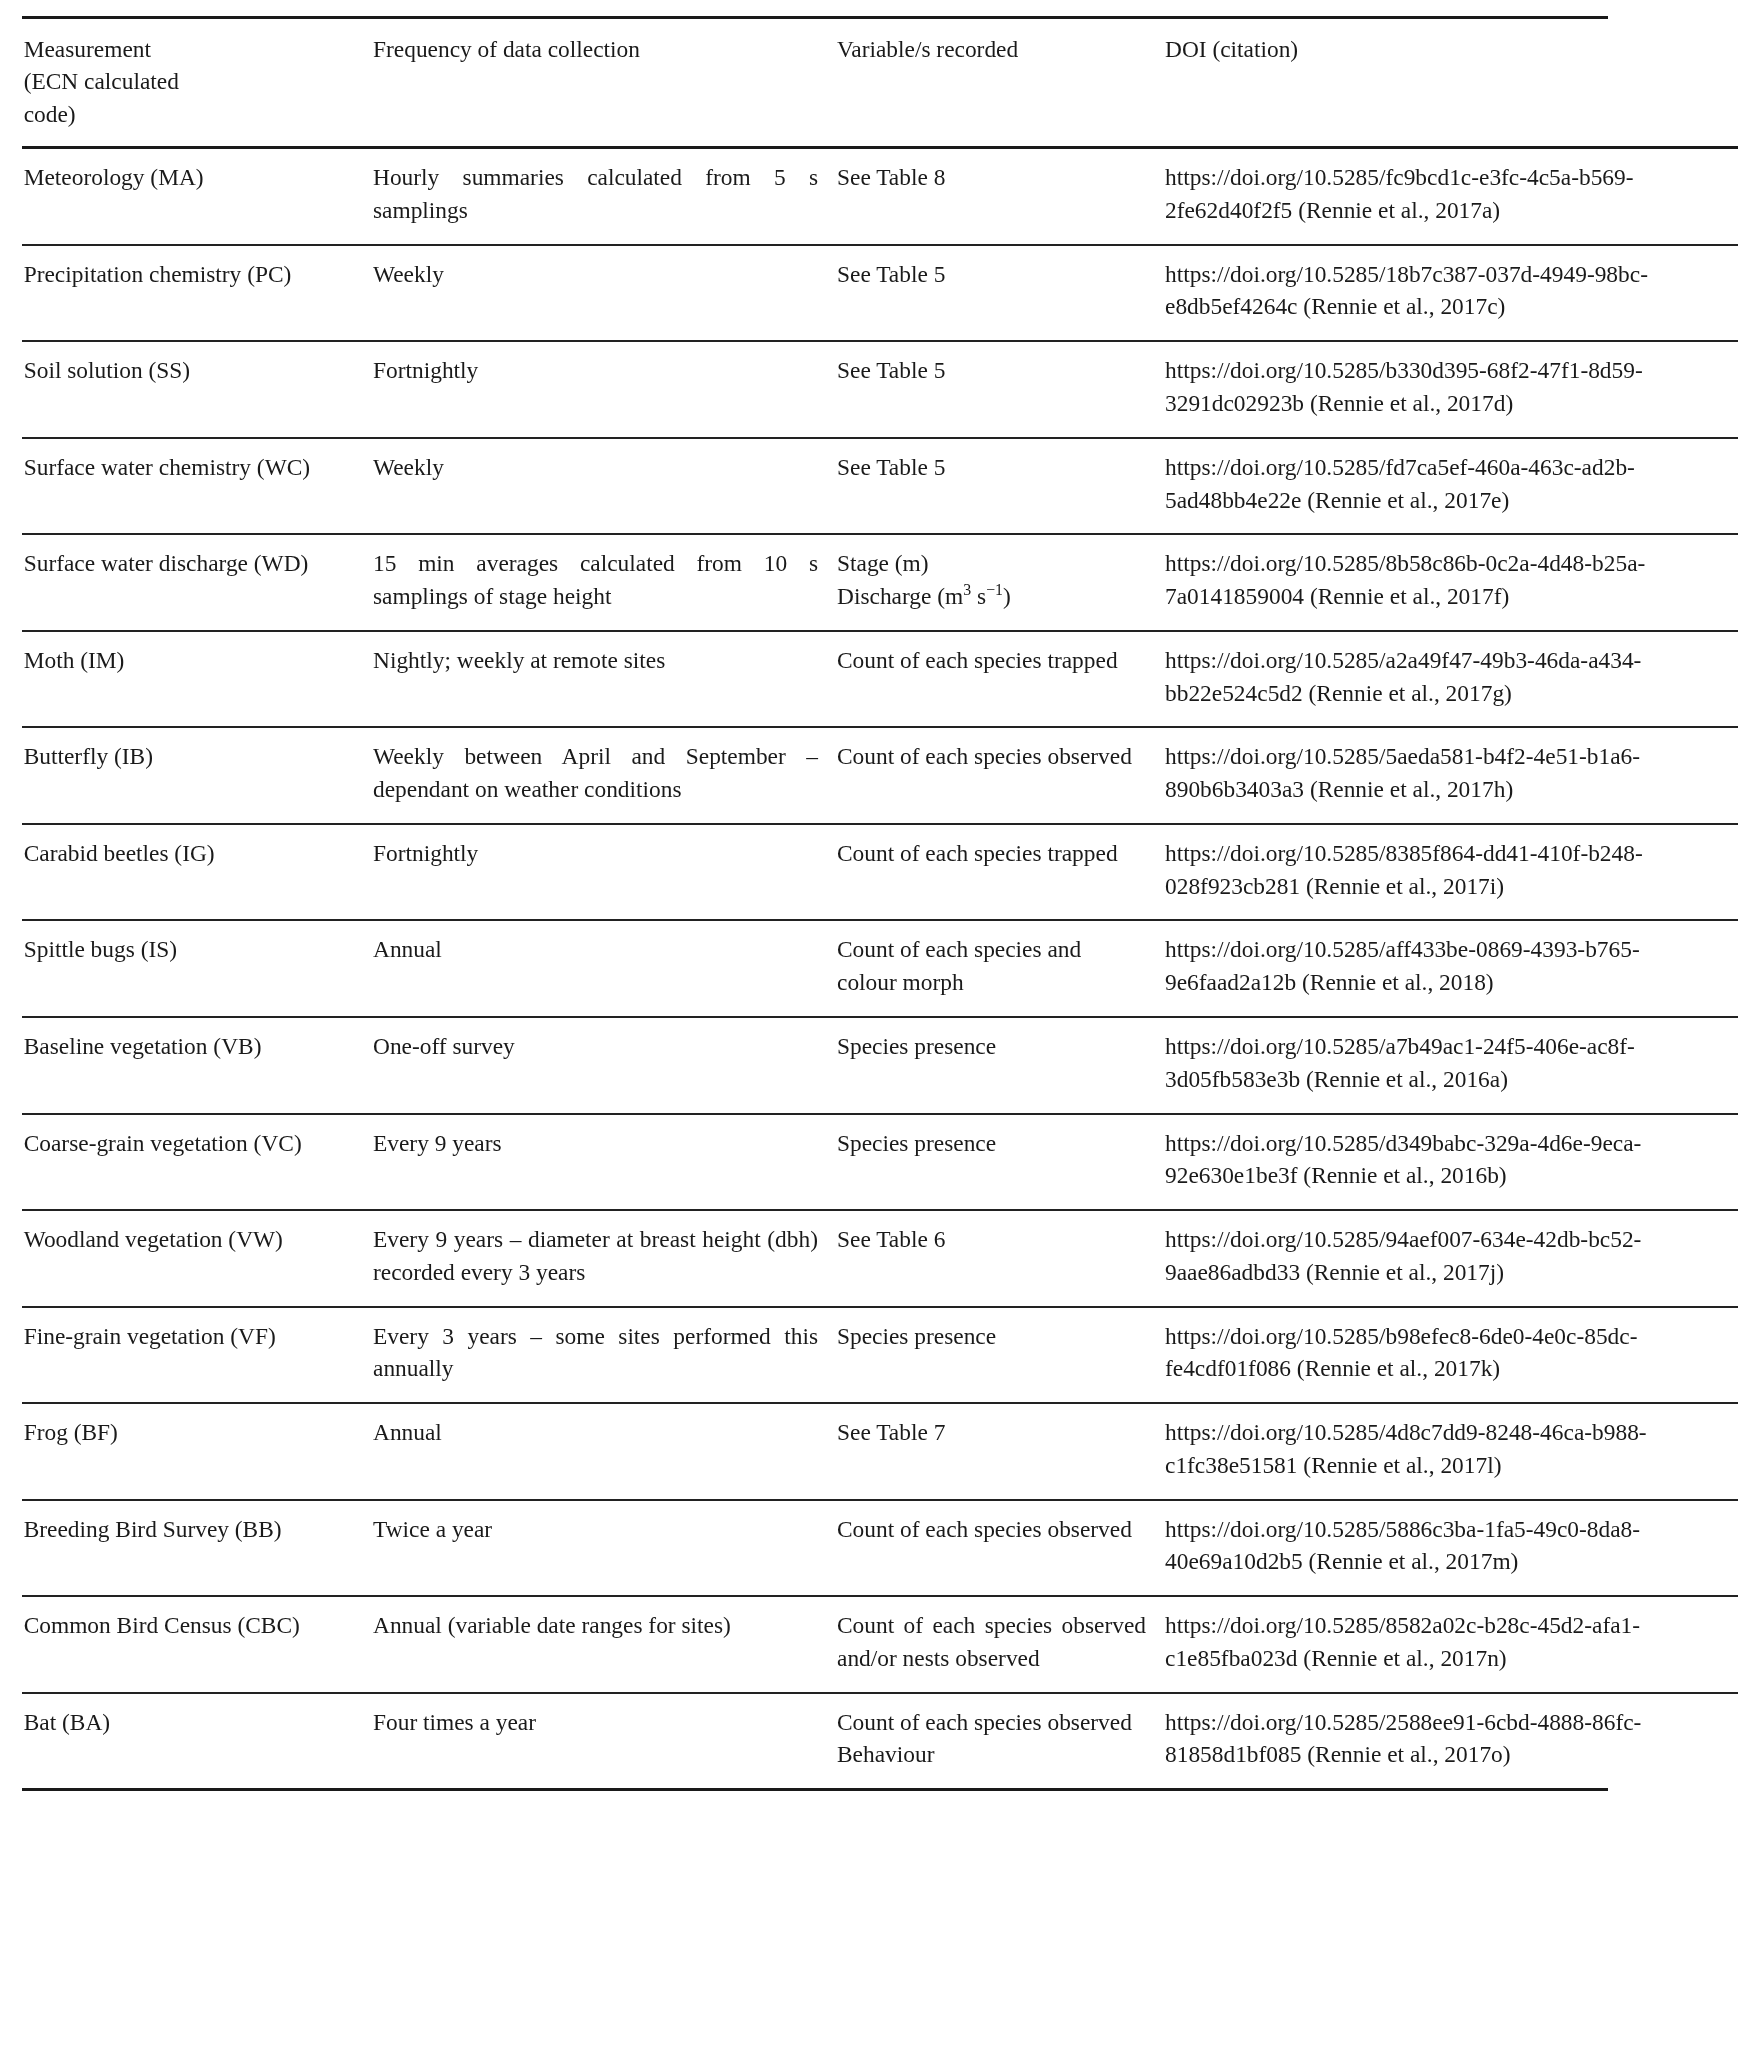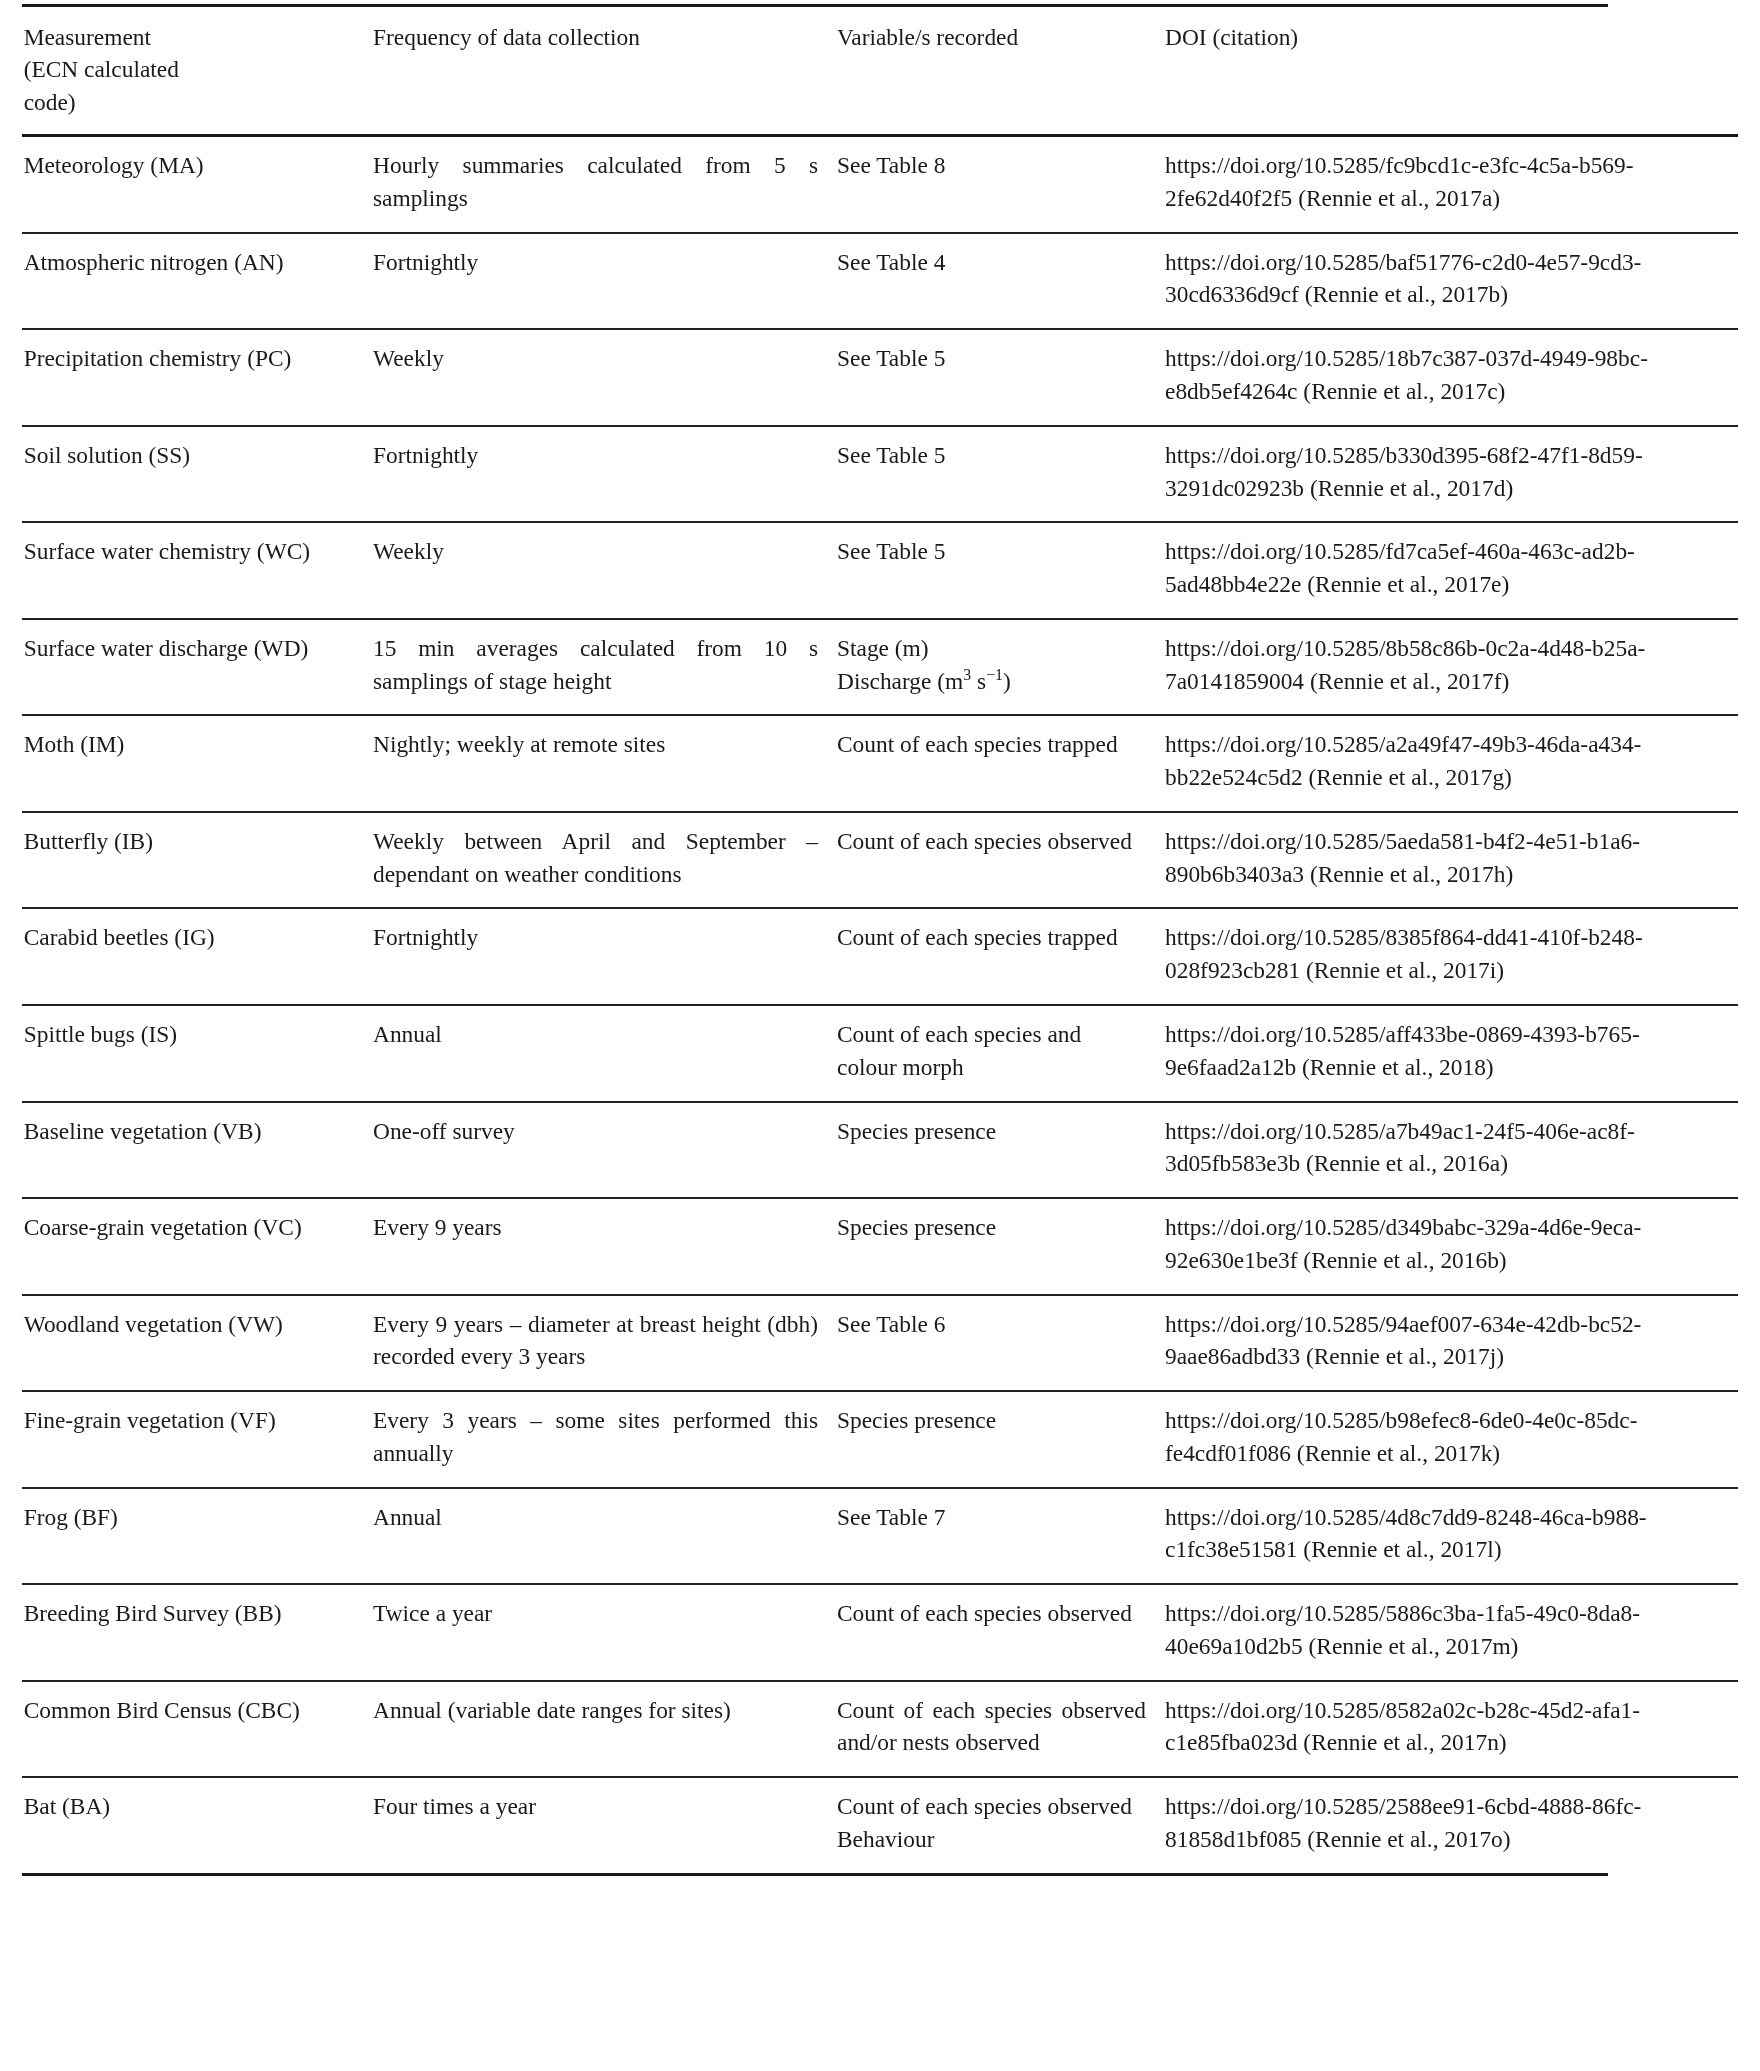"Measurement" #table-root { padding: 4px 22px 0 22px -> 16px 22px 0 22px }
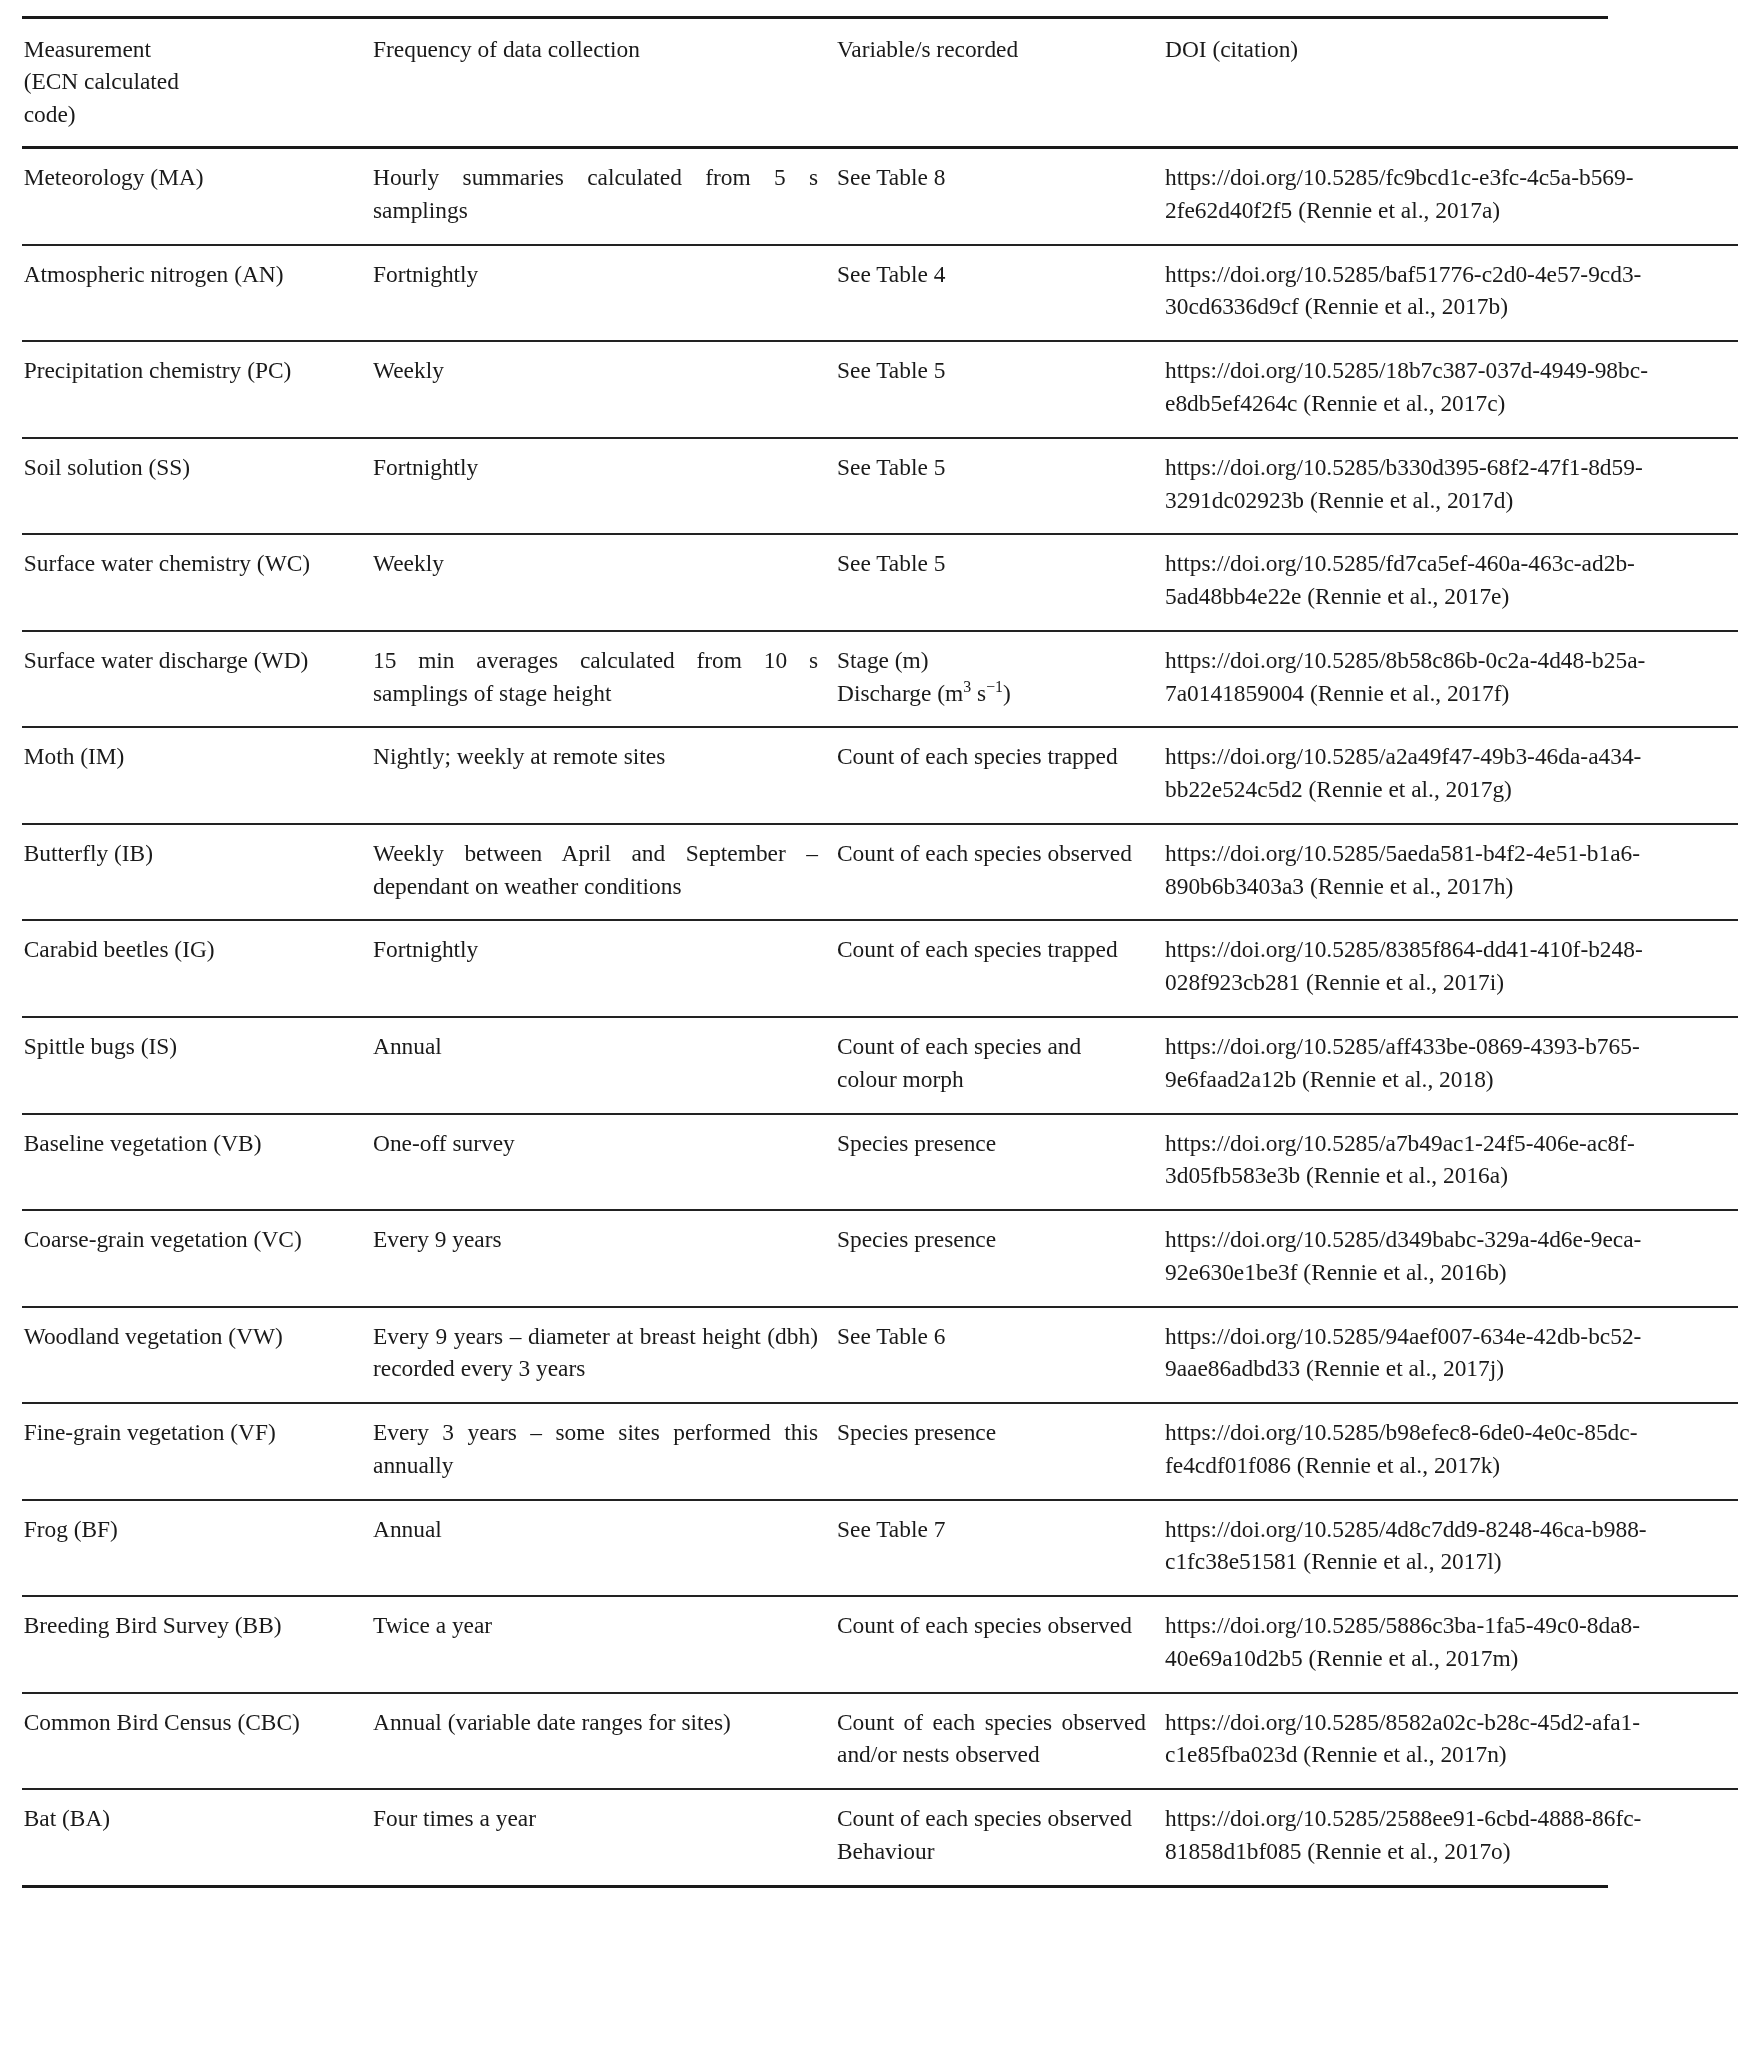"Atmospheric nitrogen (AN)" tr.data-row { html: <tr> <td>Atmospheric nitrogen (AN)</td> <td>Fortnightly</td> <td>See Table 4</td> <td>https://doi.org/10.5285/baf51776-c2d0-4e57-9cd3-30cd6336d9cf (Rennie et al., 2017b)</td> </tr> -> none }
